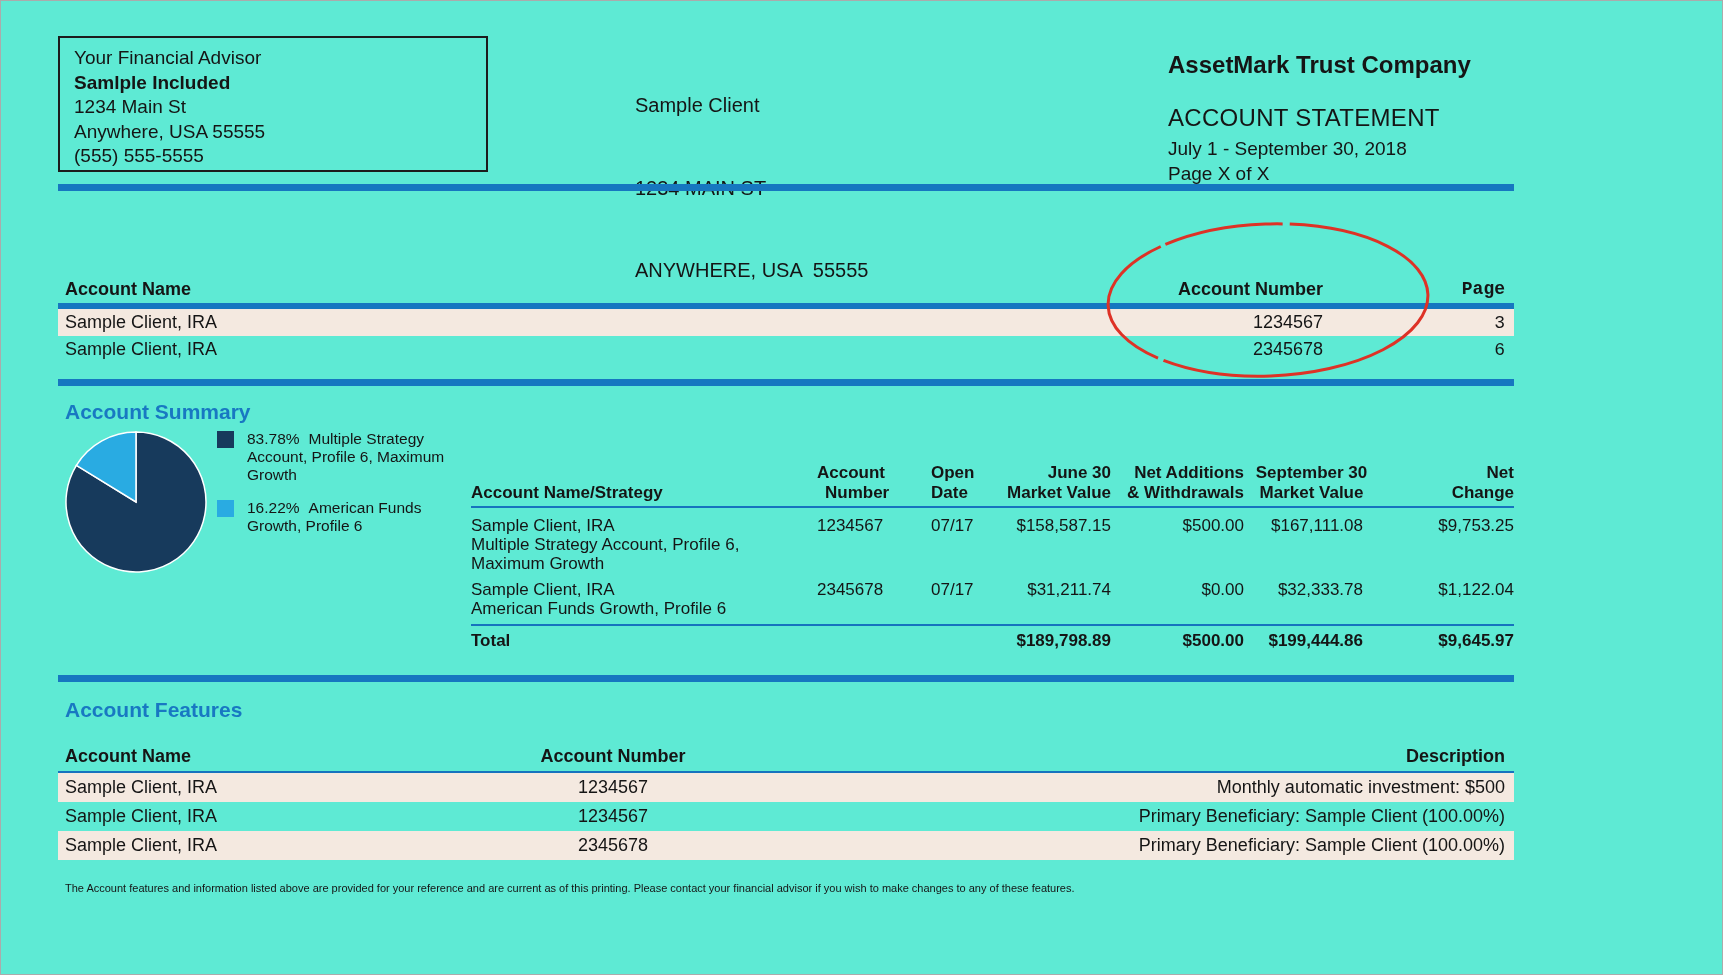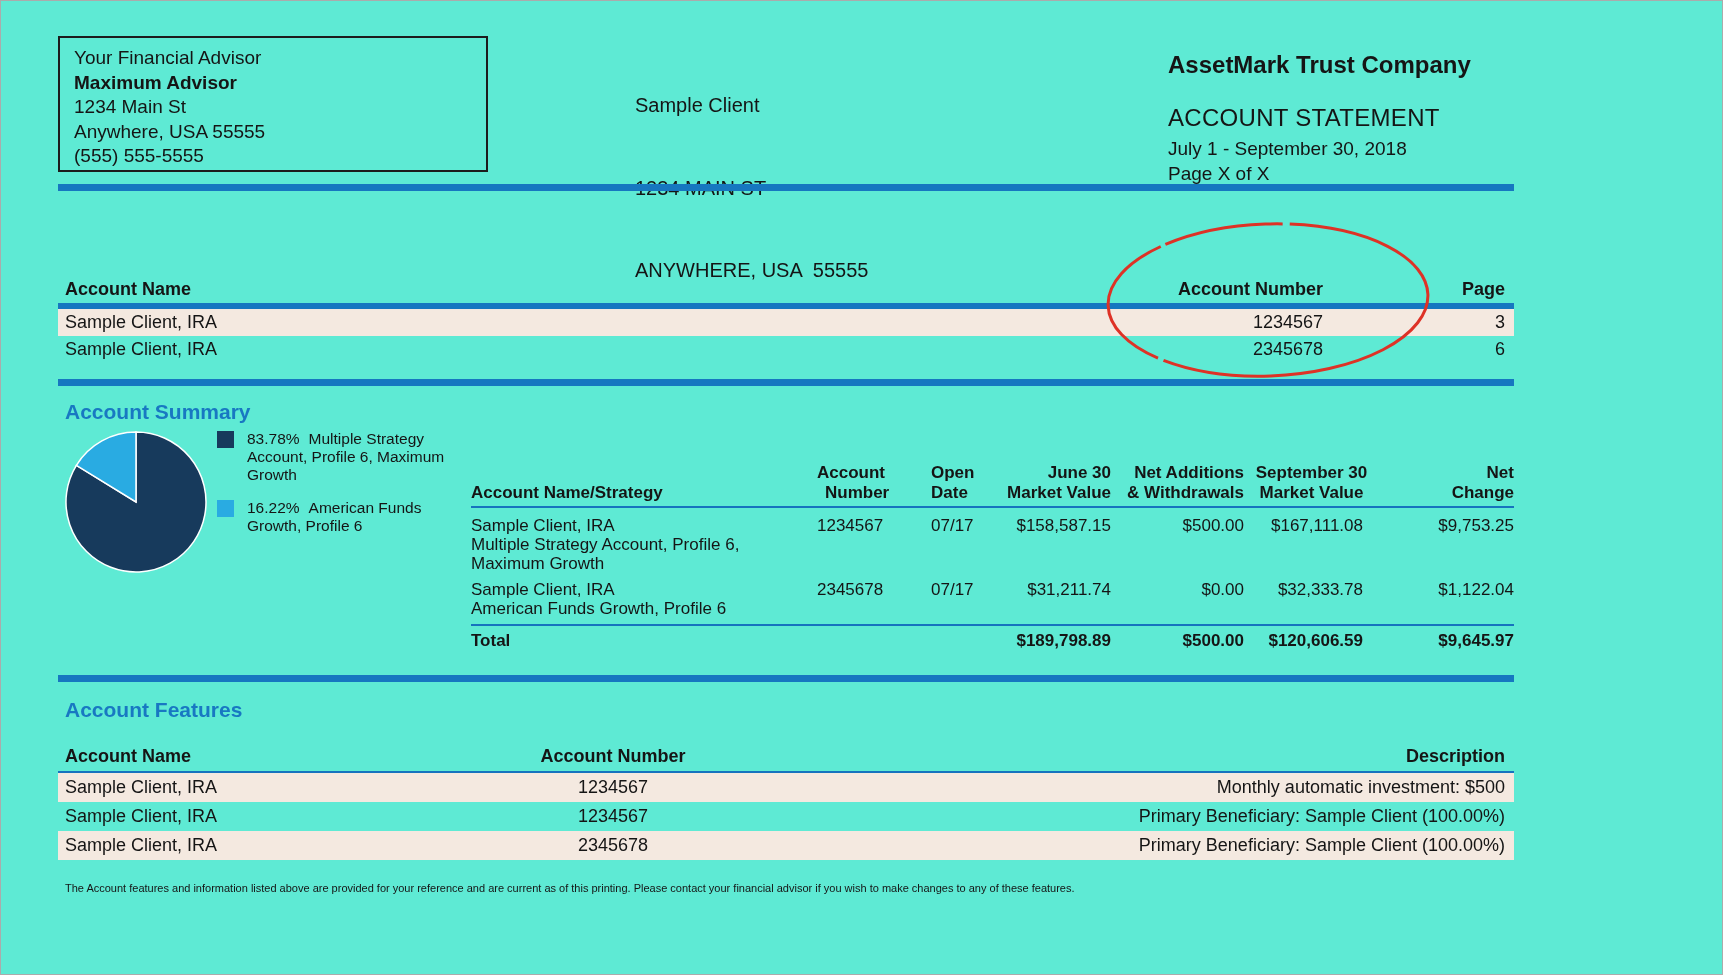"Maximum Advisor" div.advisor-name { text: Maximum Advisor -> Samlple Included }
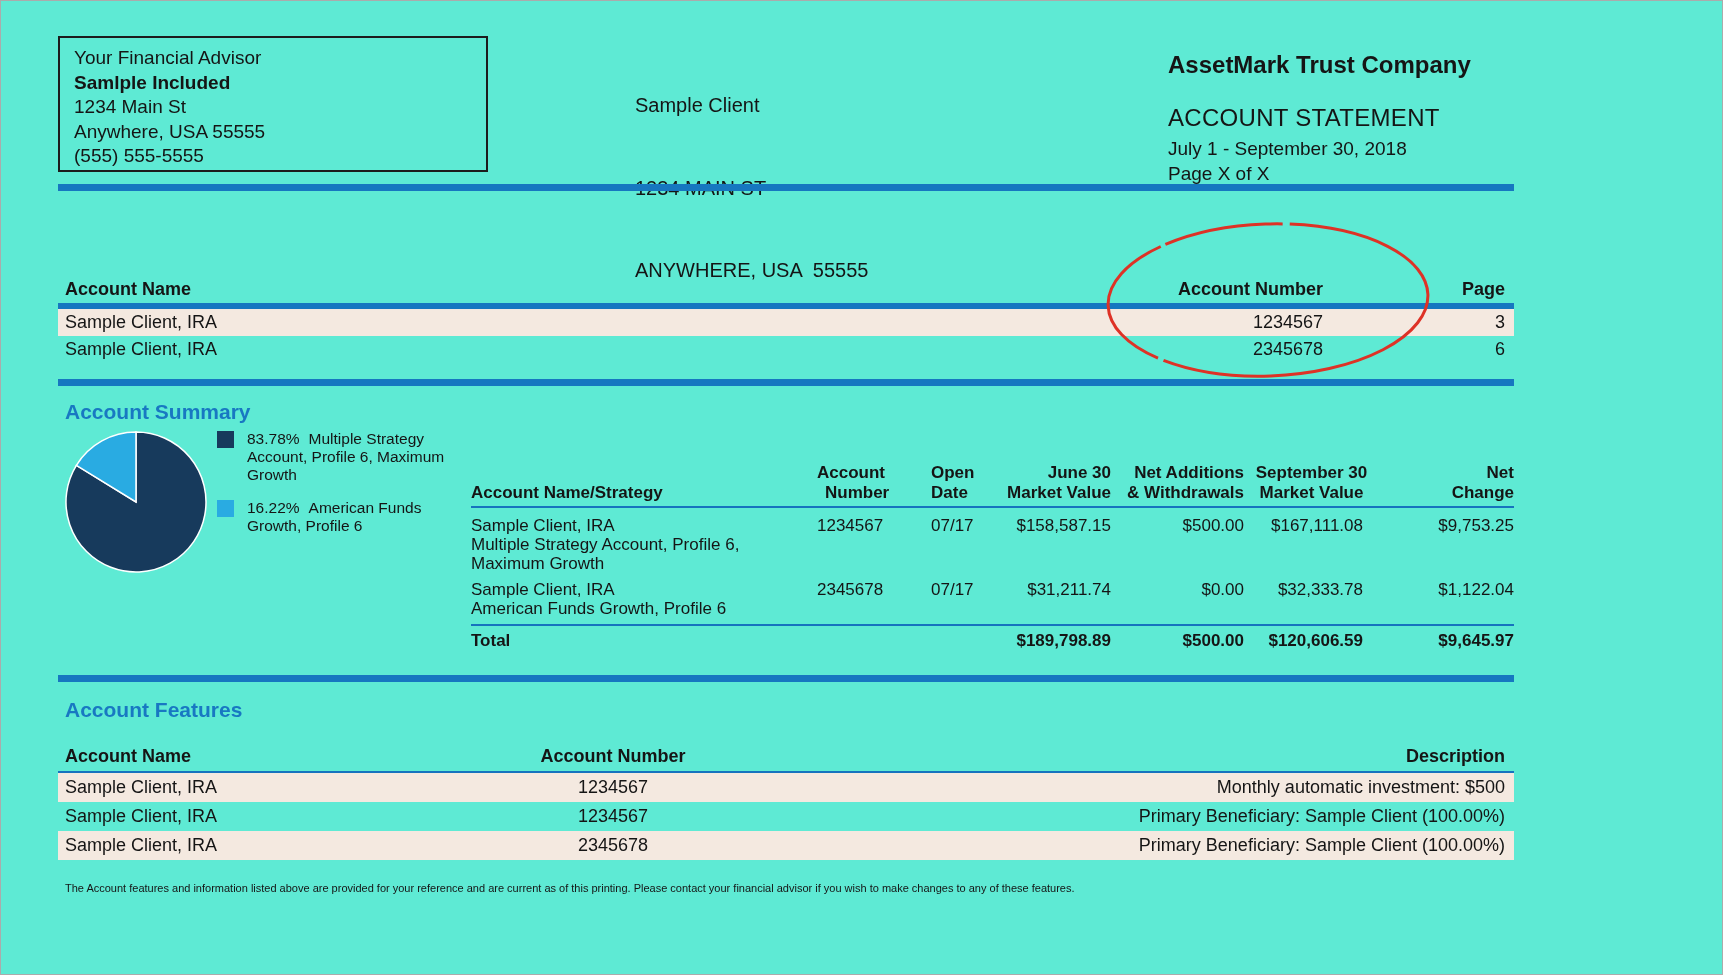"Page" .t1 .c3 { font-family: none -> Liberation Mono, monospace }
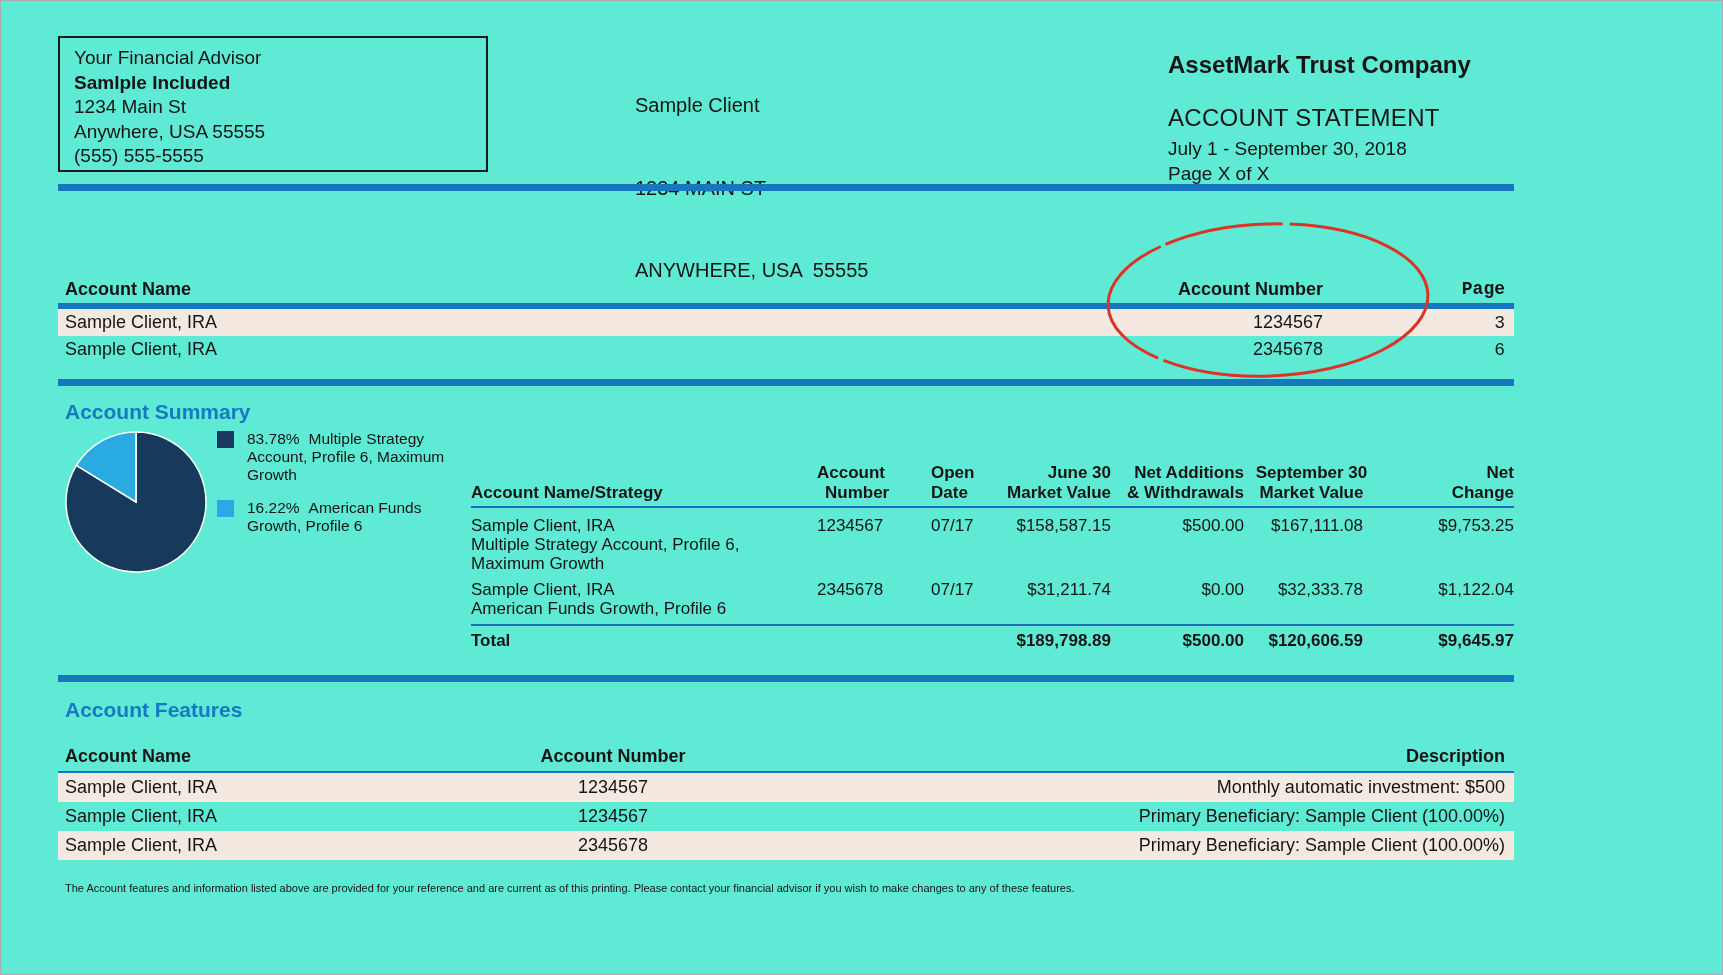"$120,606.59" div.ar { text: $120,606.59 -> $199,444.86 }
